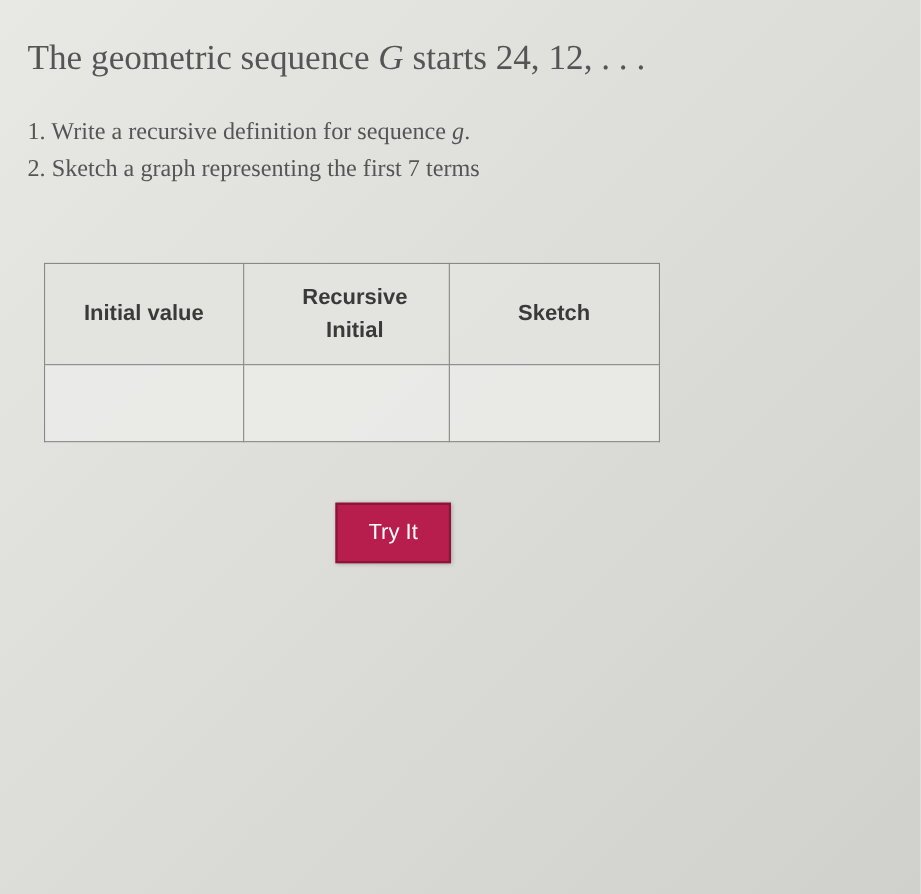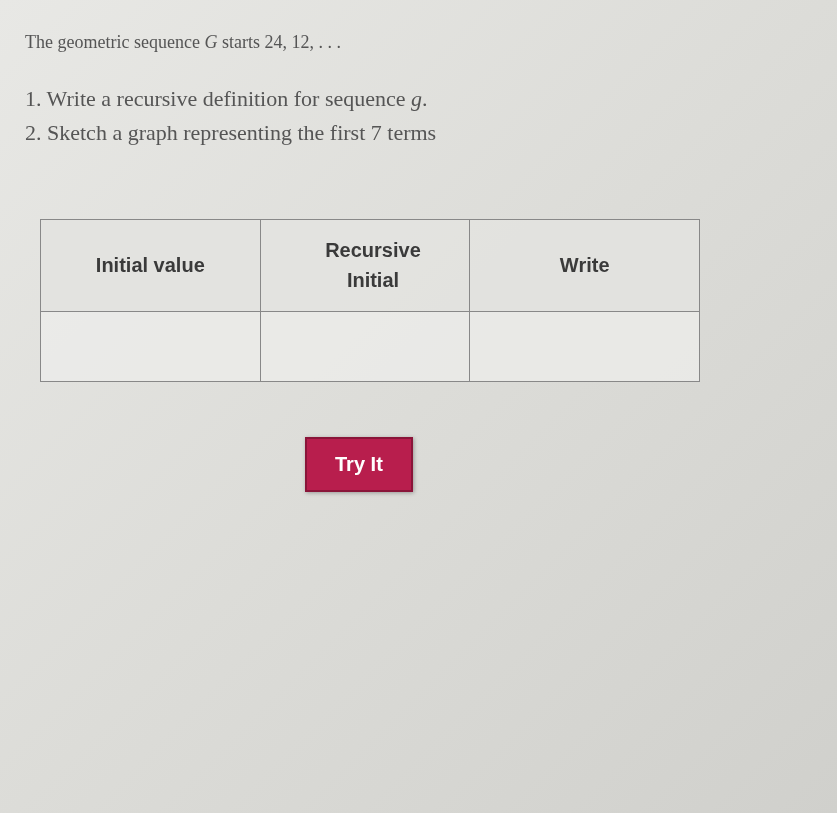"The geometric sequence G starts" .intro-text { font-size: 18px -> 32px }
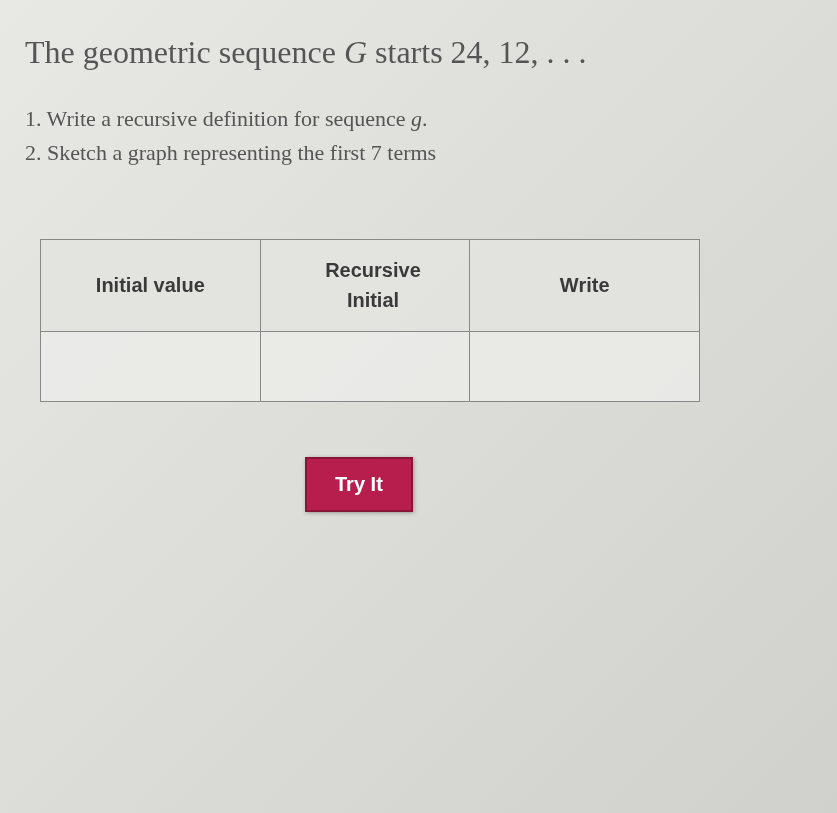"Initial value" table { width: 660px -> 560px }
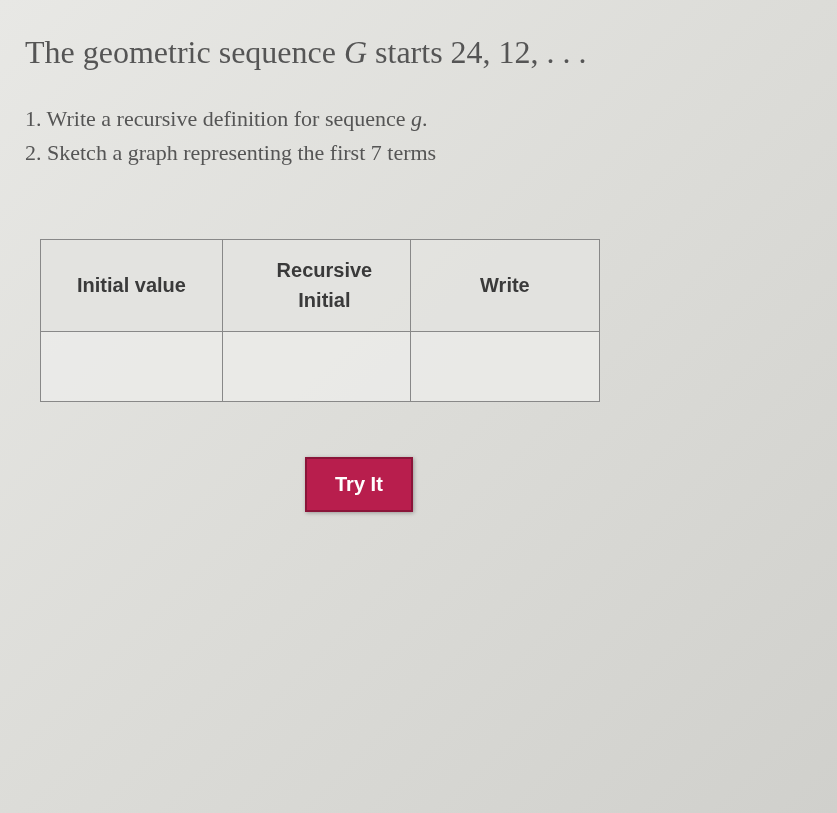"Write" th.col3 { text: Write -> Sketch }
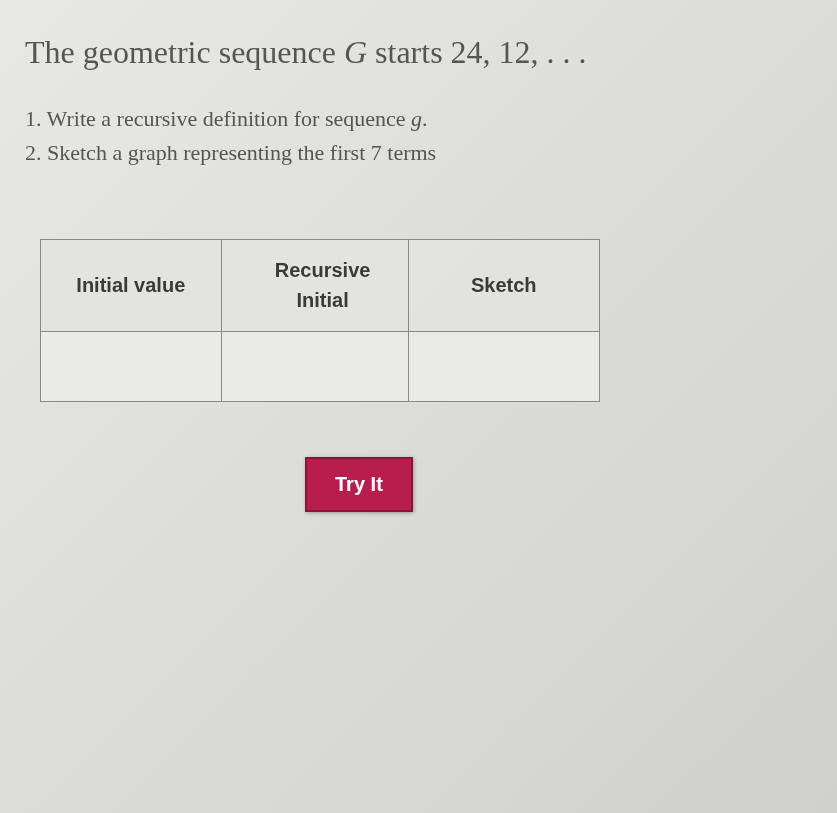"Try It" .try-button { font-weight: 700 -> 400 }
